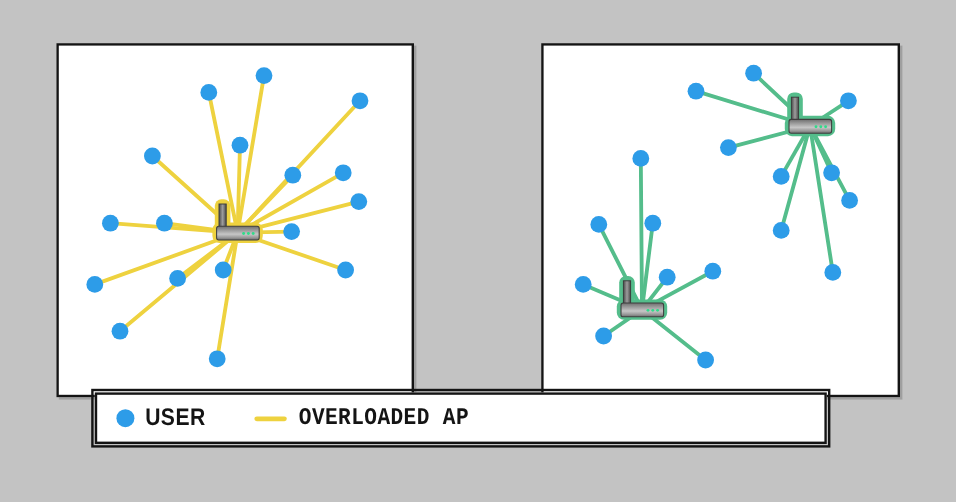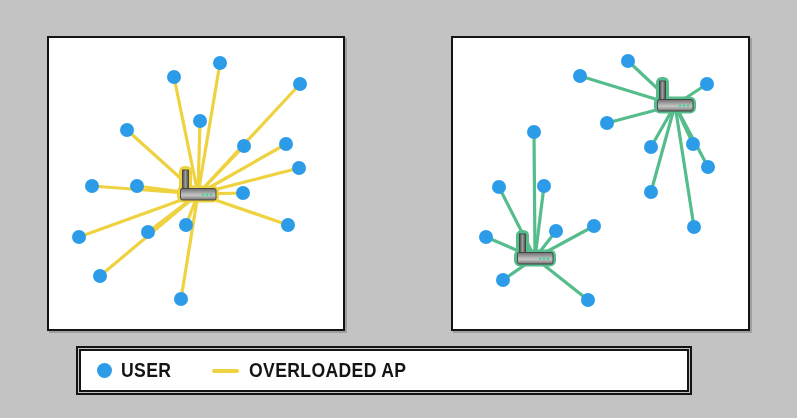"USER" .legend { top: 349px -> 327px }
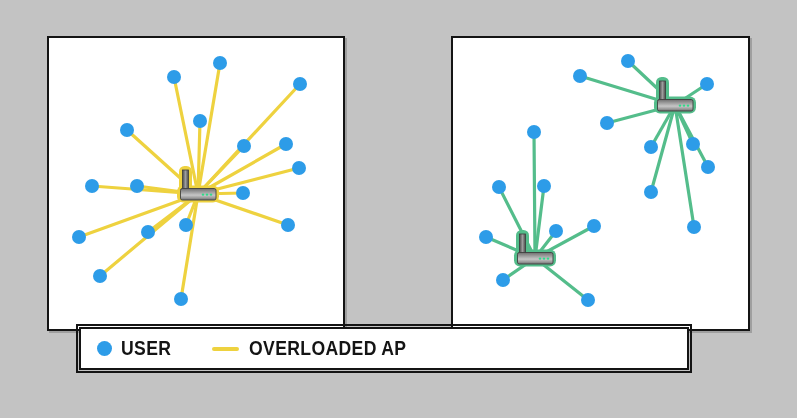"OVERLOADED AP" .legend-item + .legend-item { font-family: none -> Liberation Mono, monospace }
